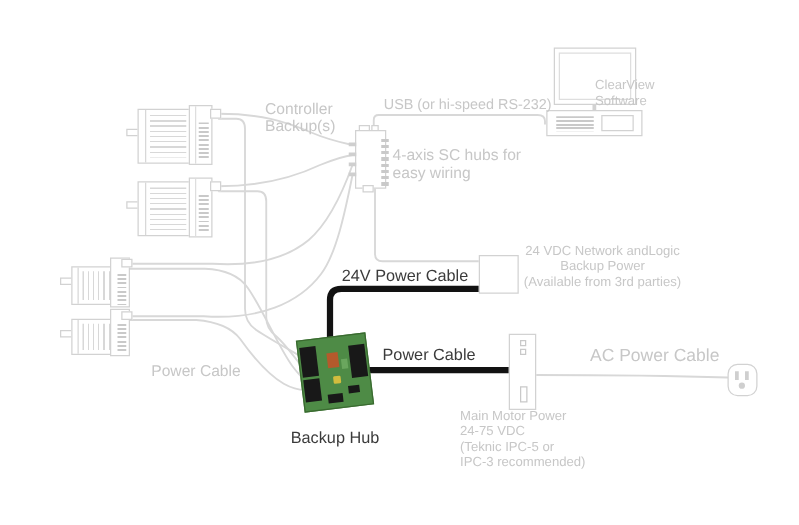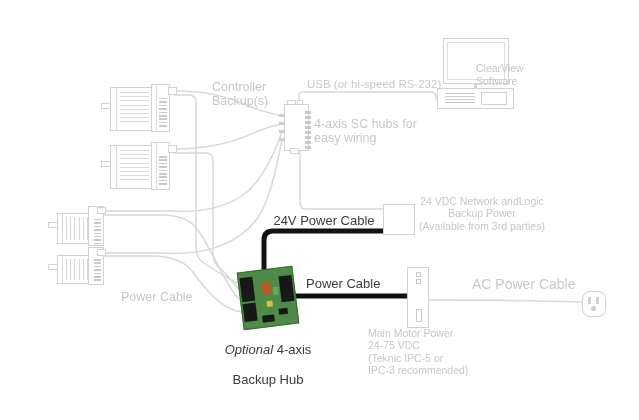"Optional 4-axis" div { html: <div><em>Optional</em><span> 4-axis</span></div> -> none }
